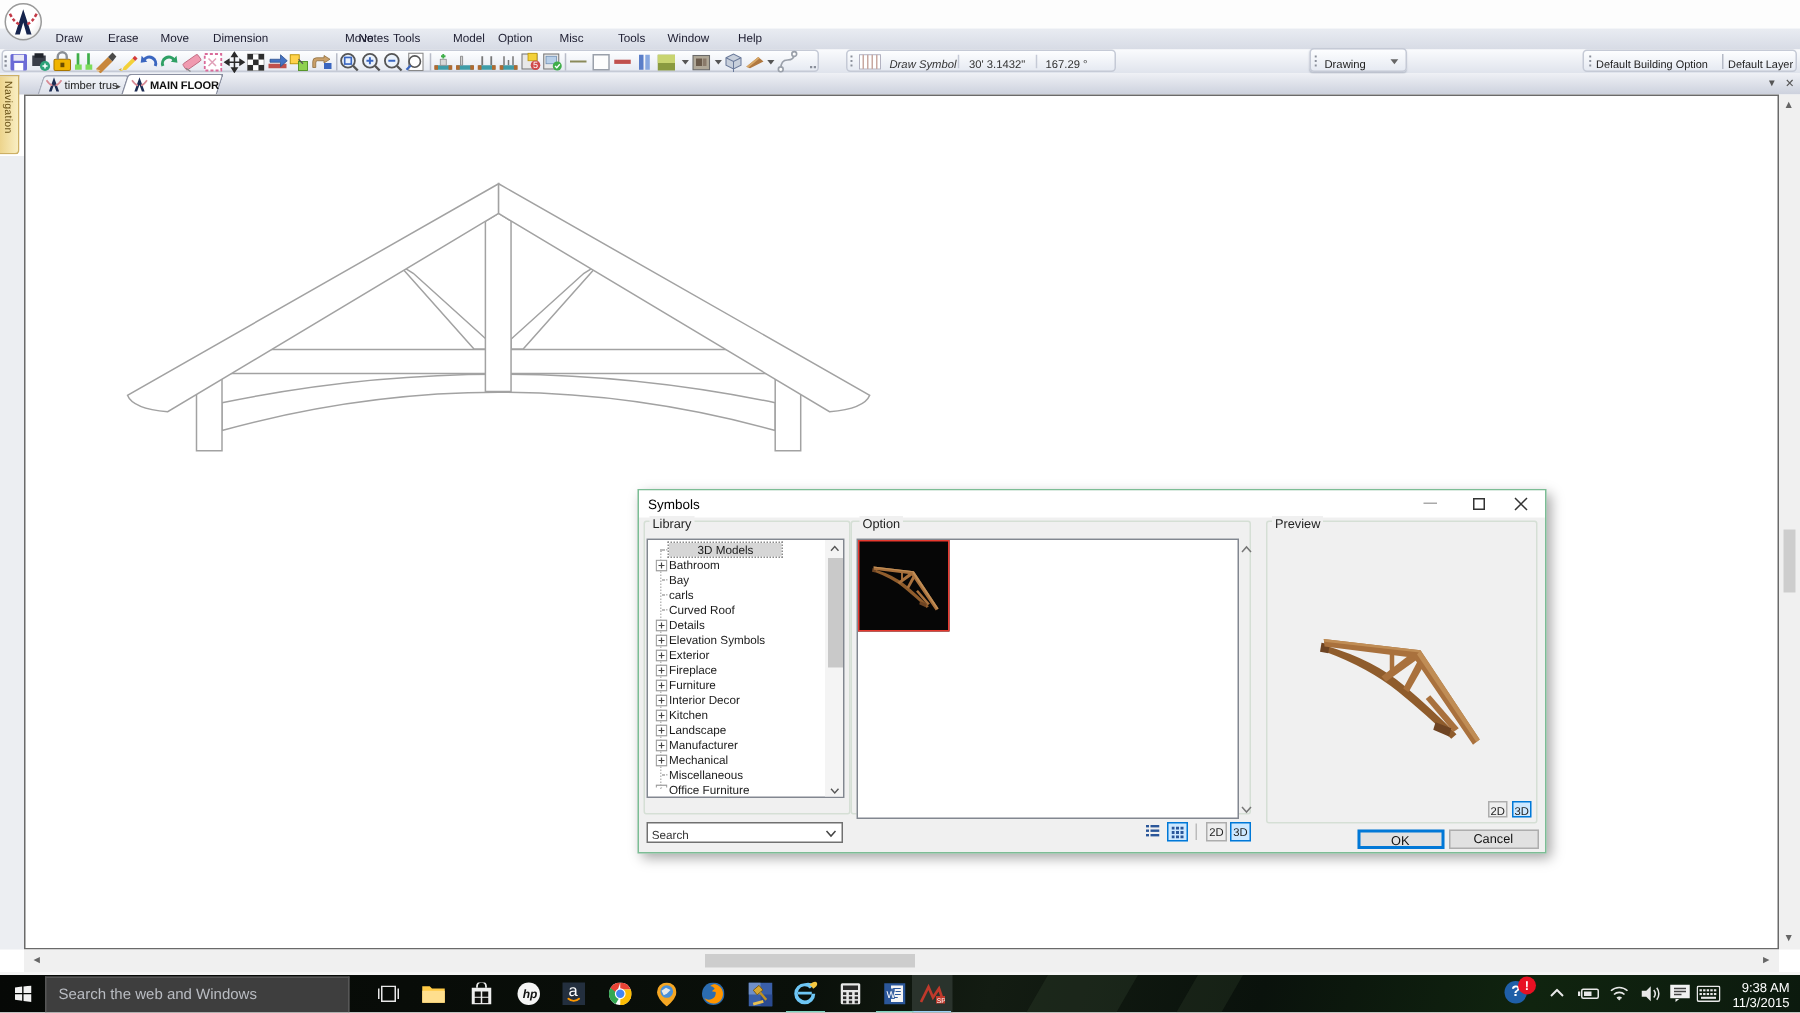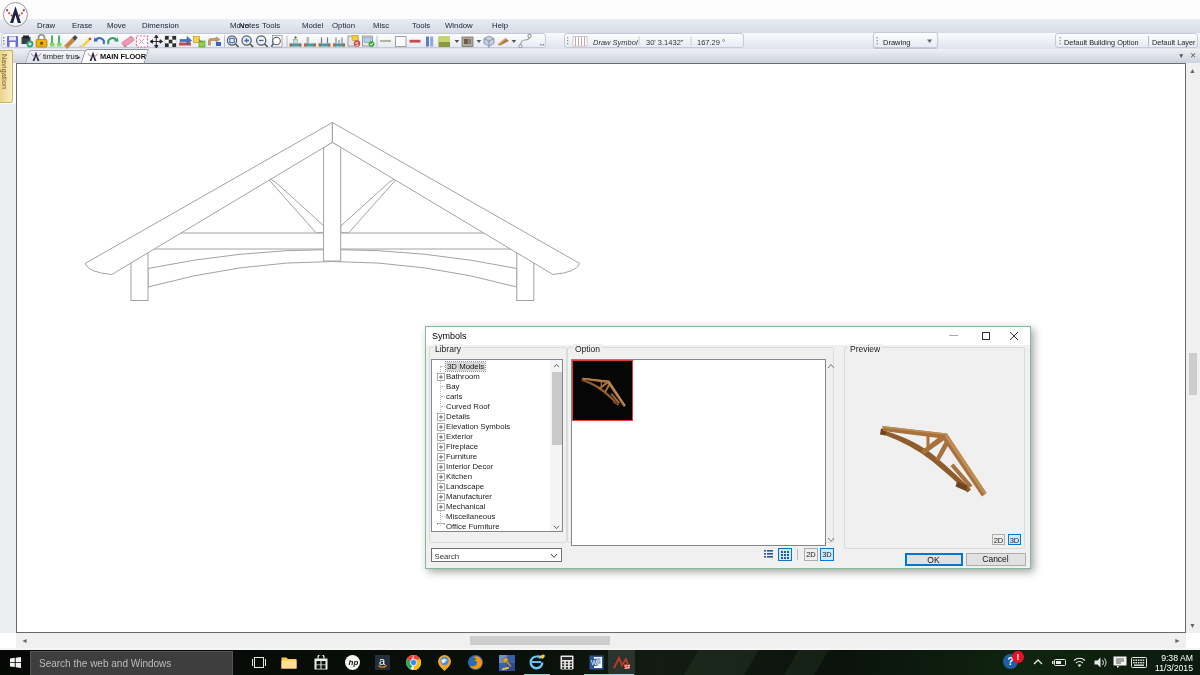"3D Models" span.abs { padding: 0 1px -> 0 19px }
